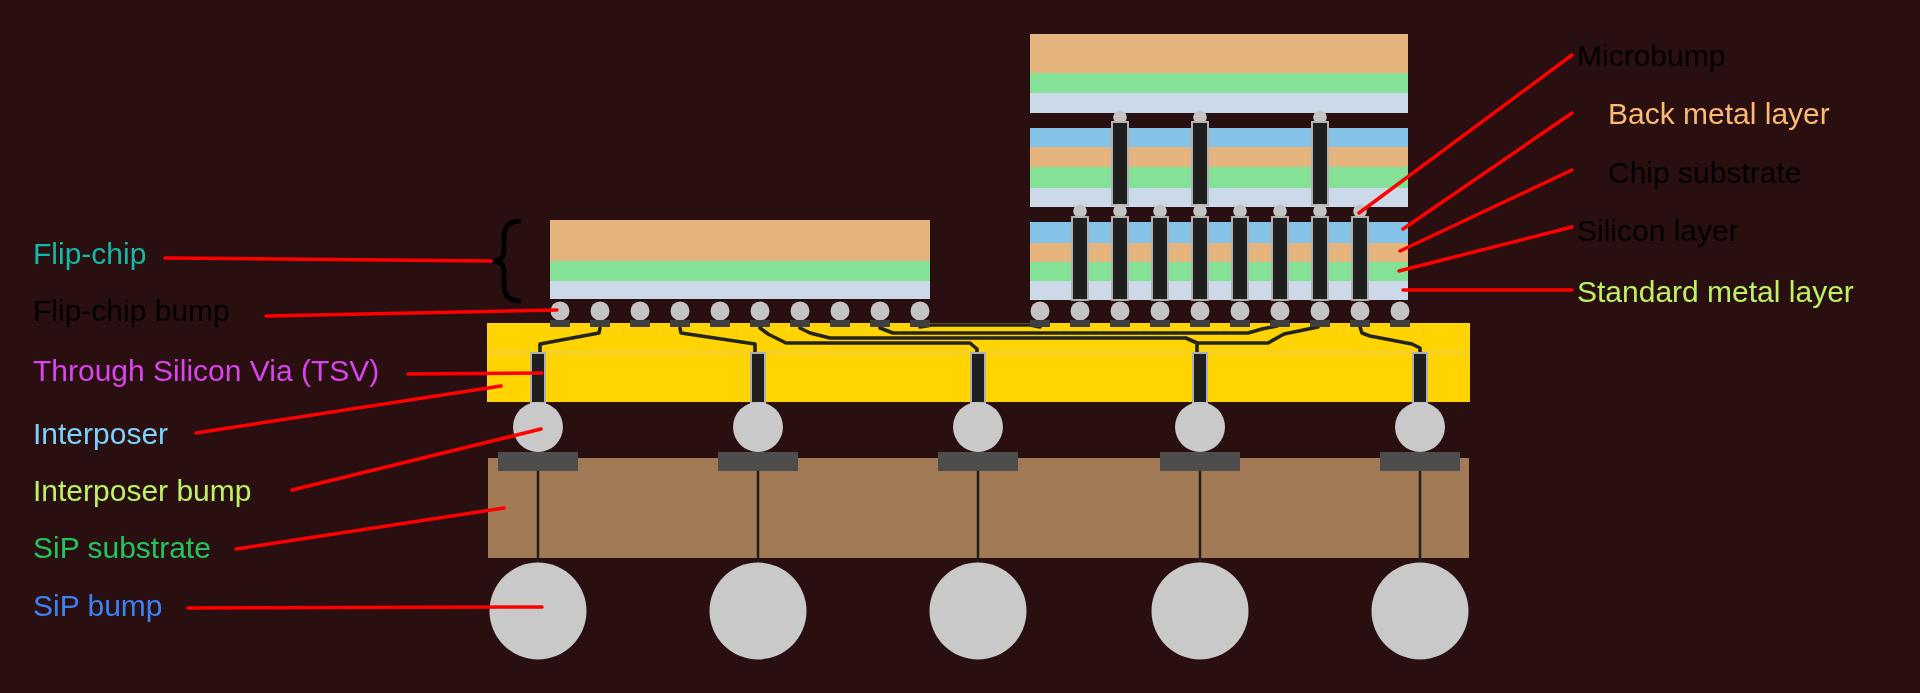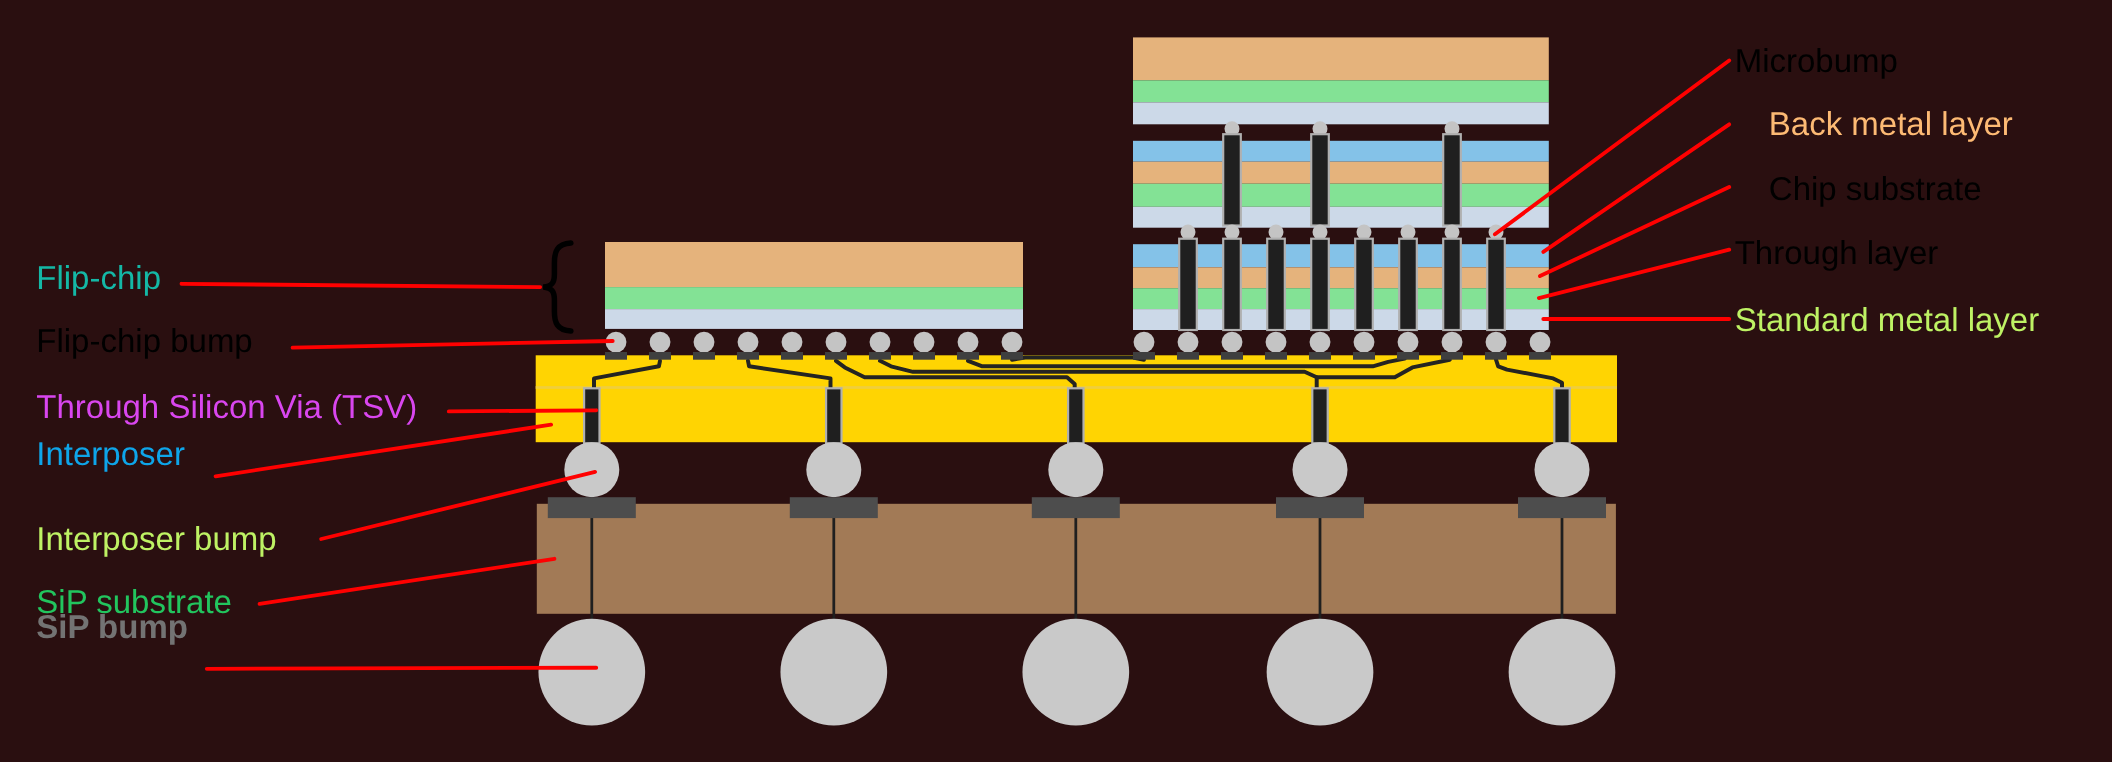"Through layer" div.lbl { text: Through -> Silicon }
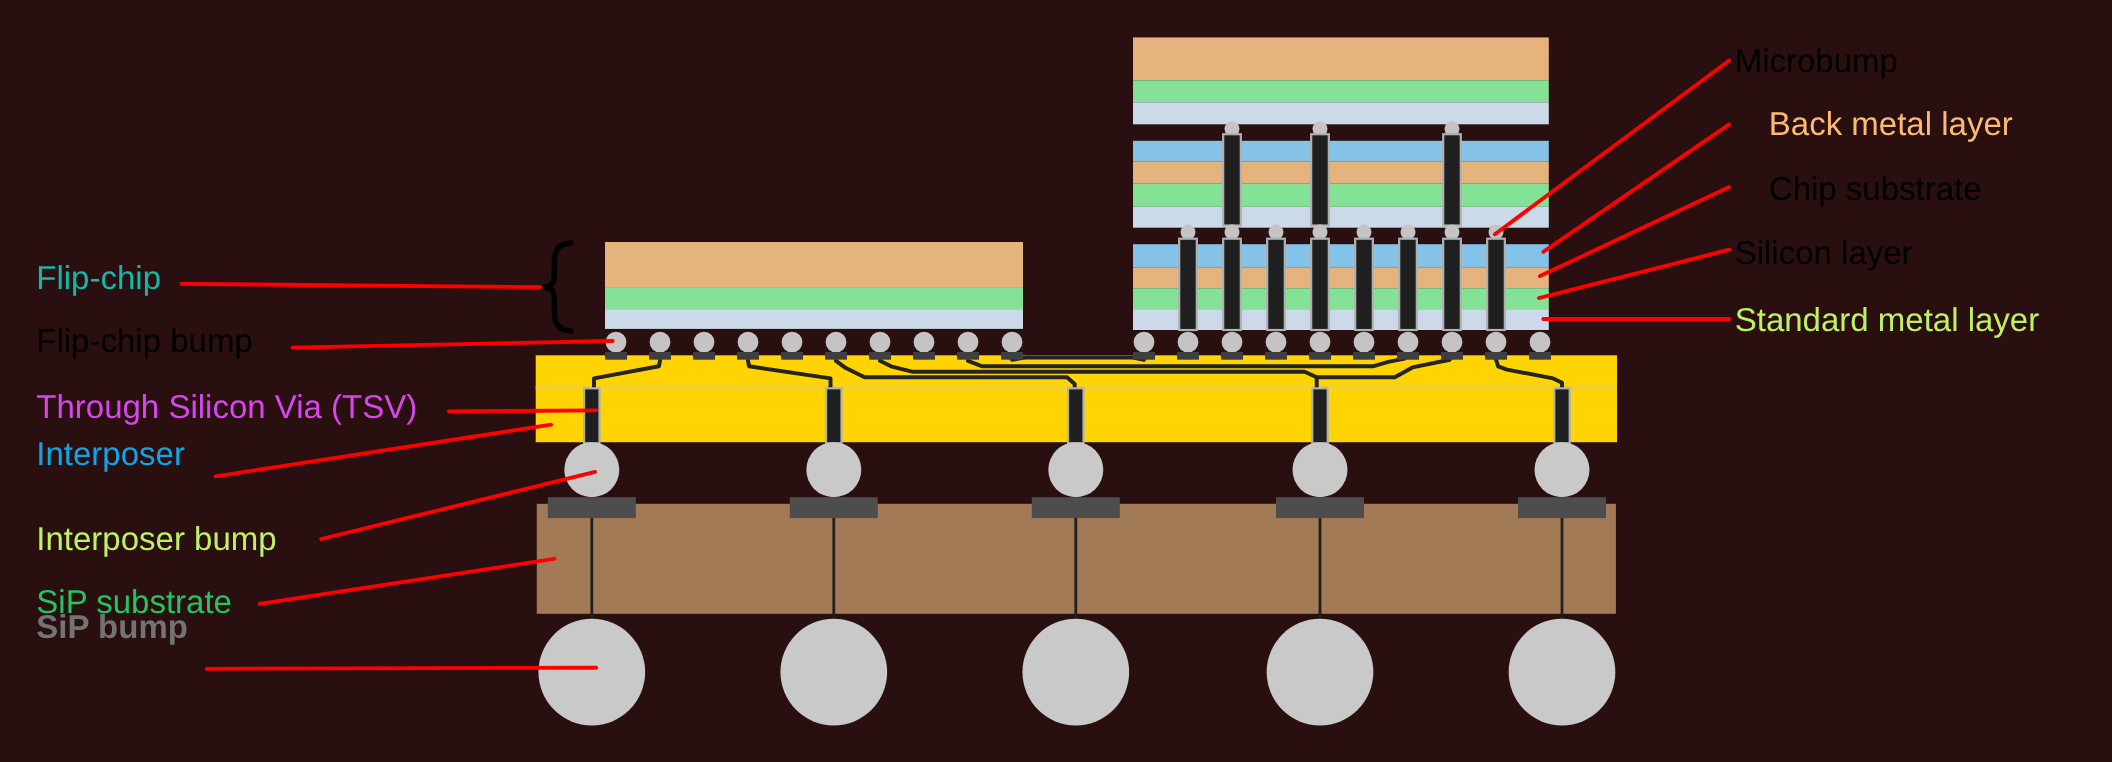"Interposer" div.lbl { color: #0ea5e9 -> #7dd3fc; top: 398px -> 418px }
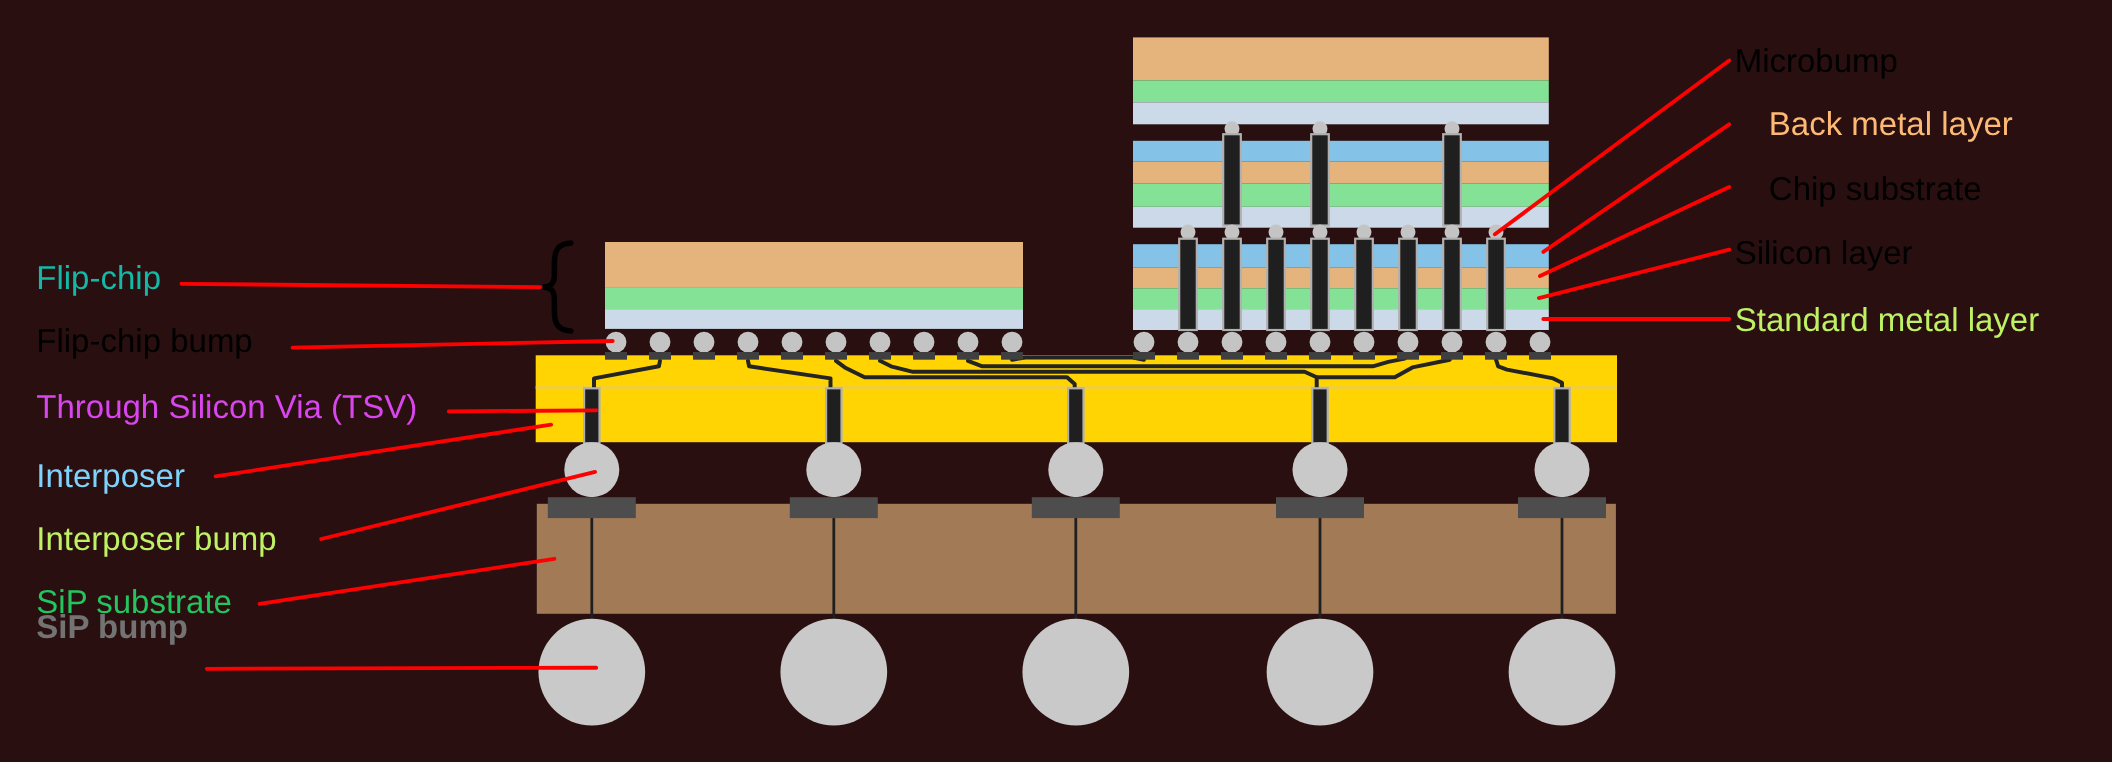"SiP bump" div.lbl { color: #737373 -> #3b82f6; font-weight: bold -> none; top: 555px -> 590px }
